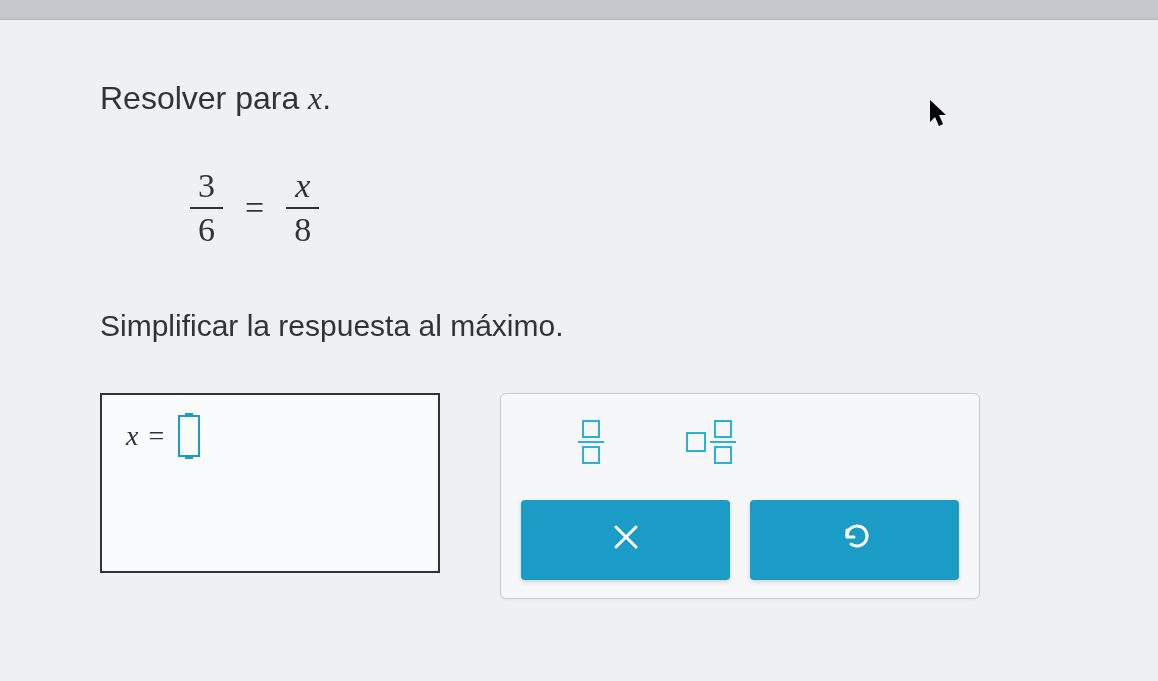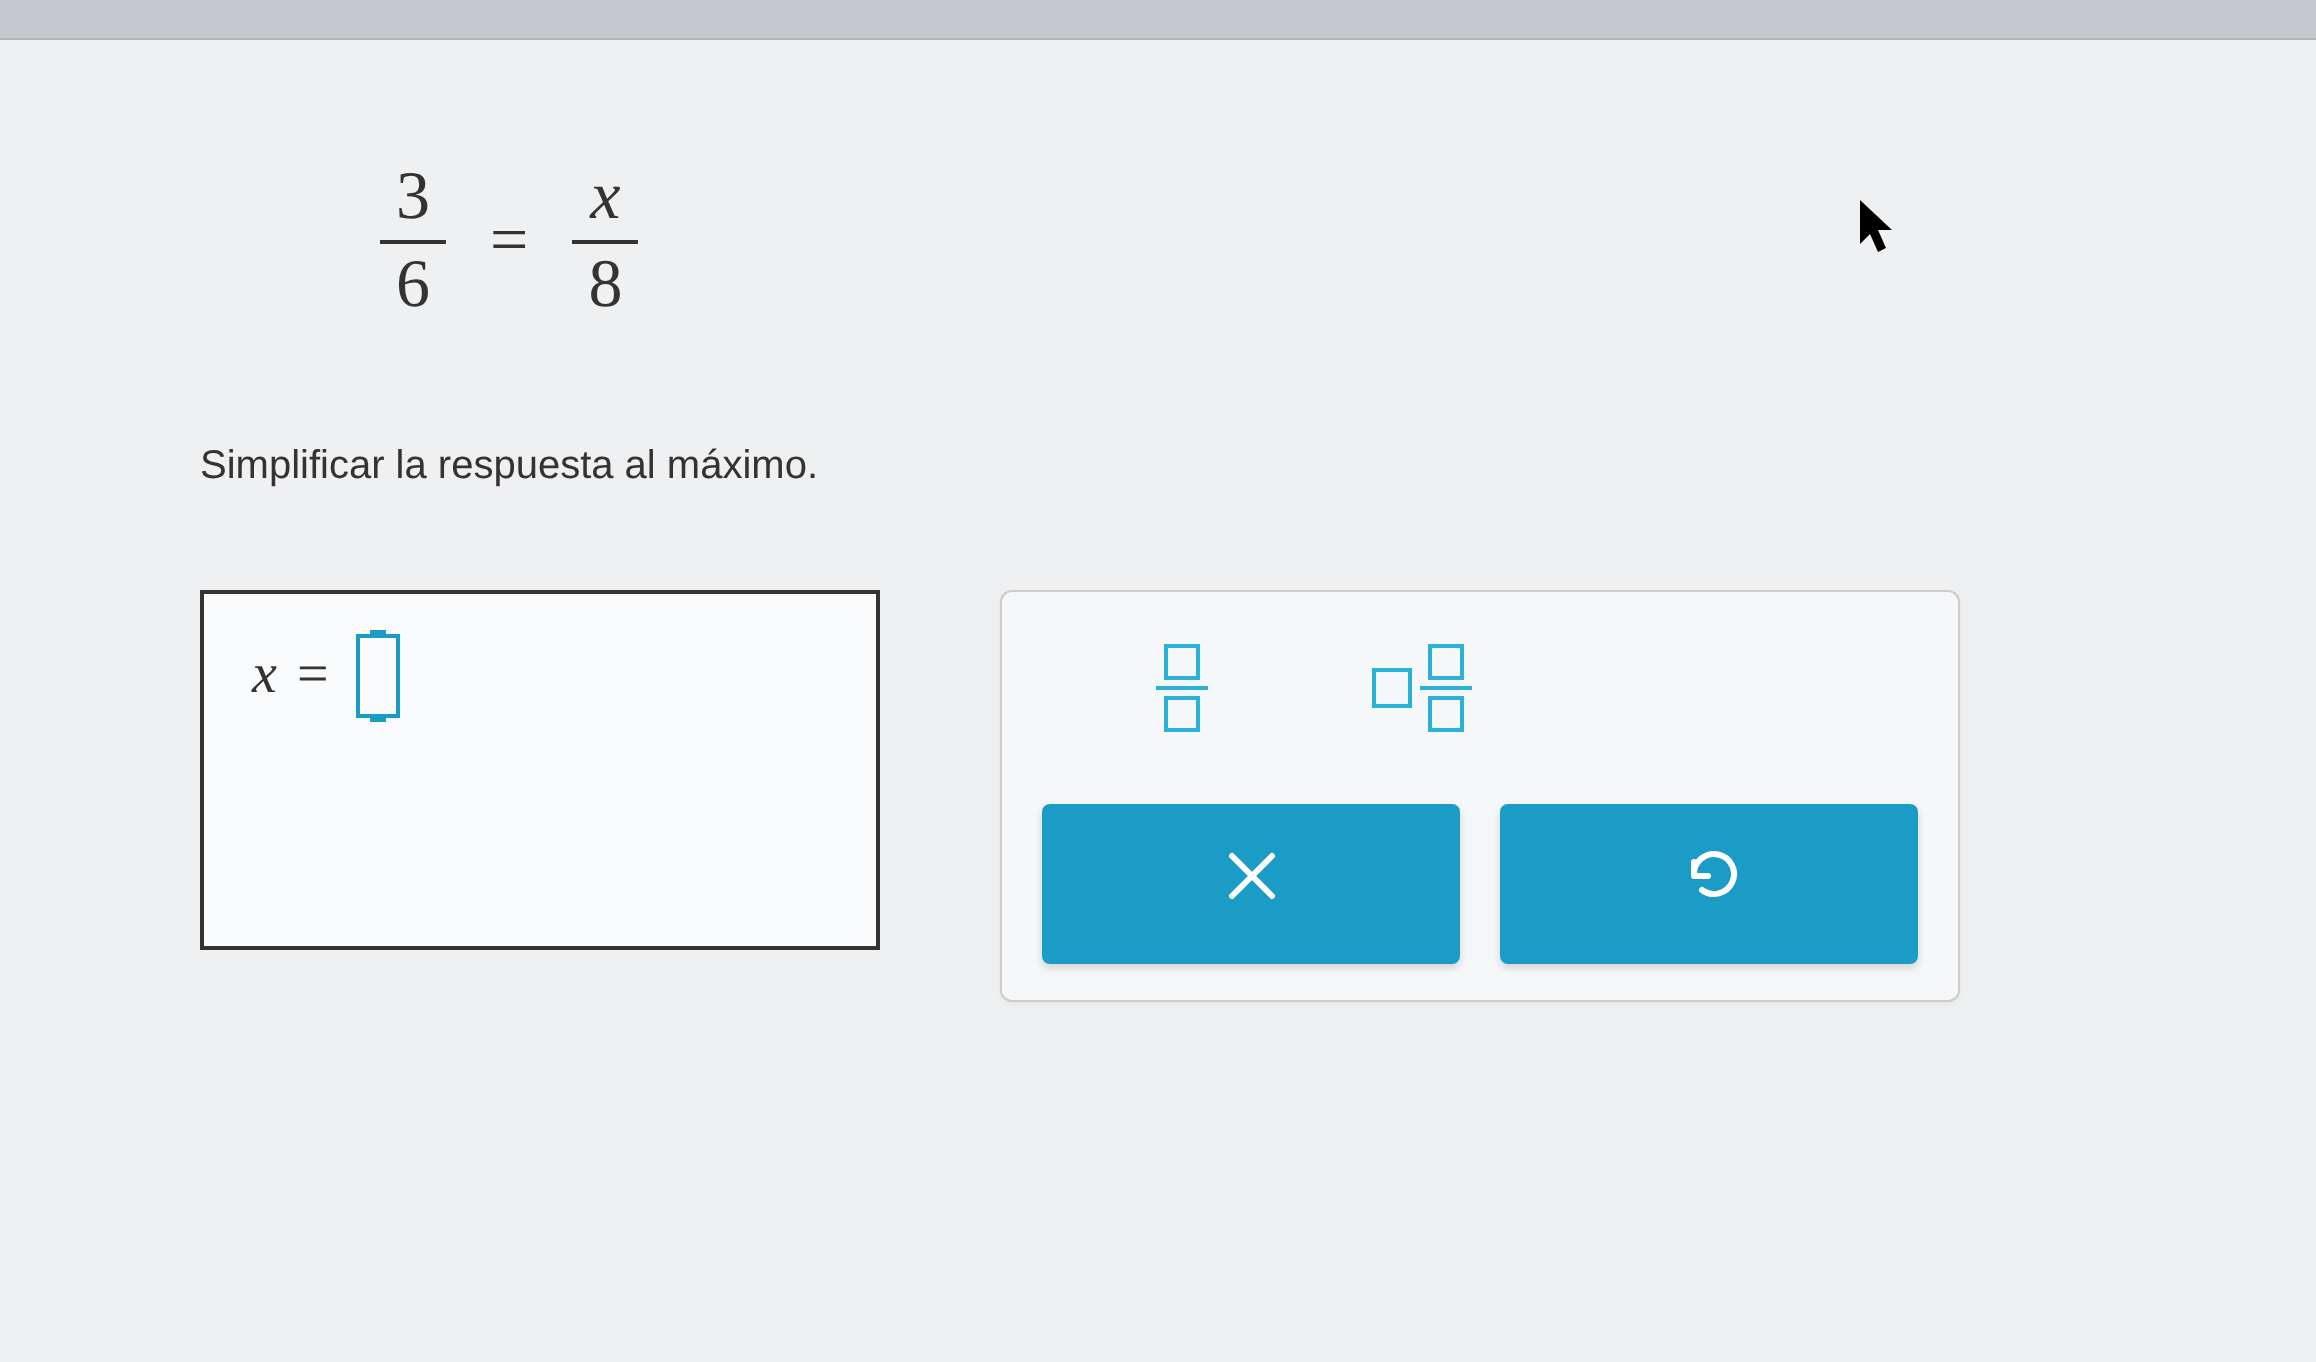"Resolver para x." div.instruction { html: none -> <div> <span>Resolver para </span><span>x</span><span>.</span> </div> }
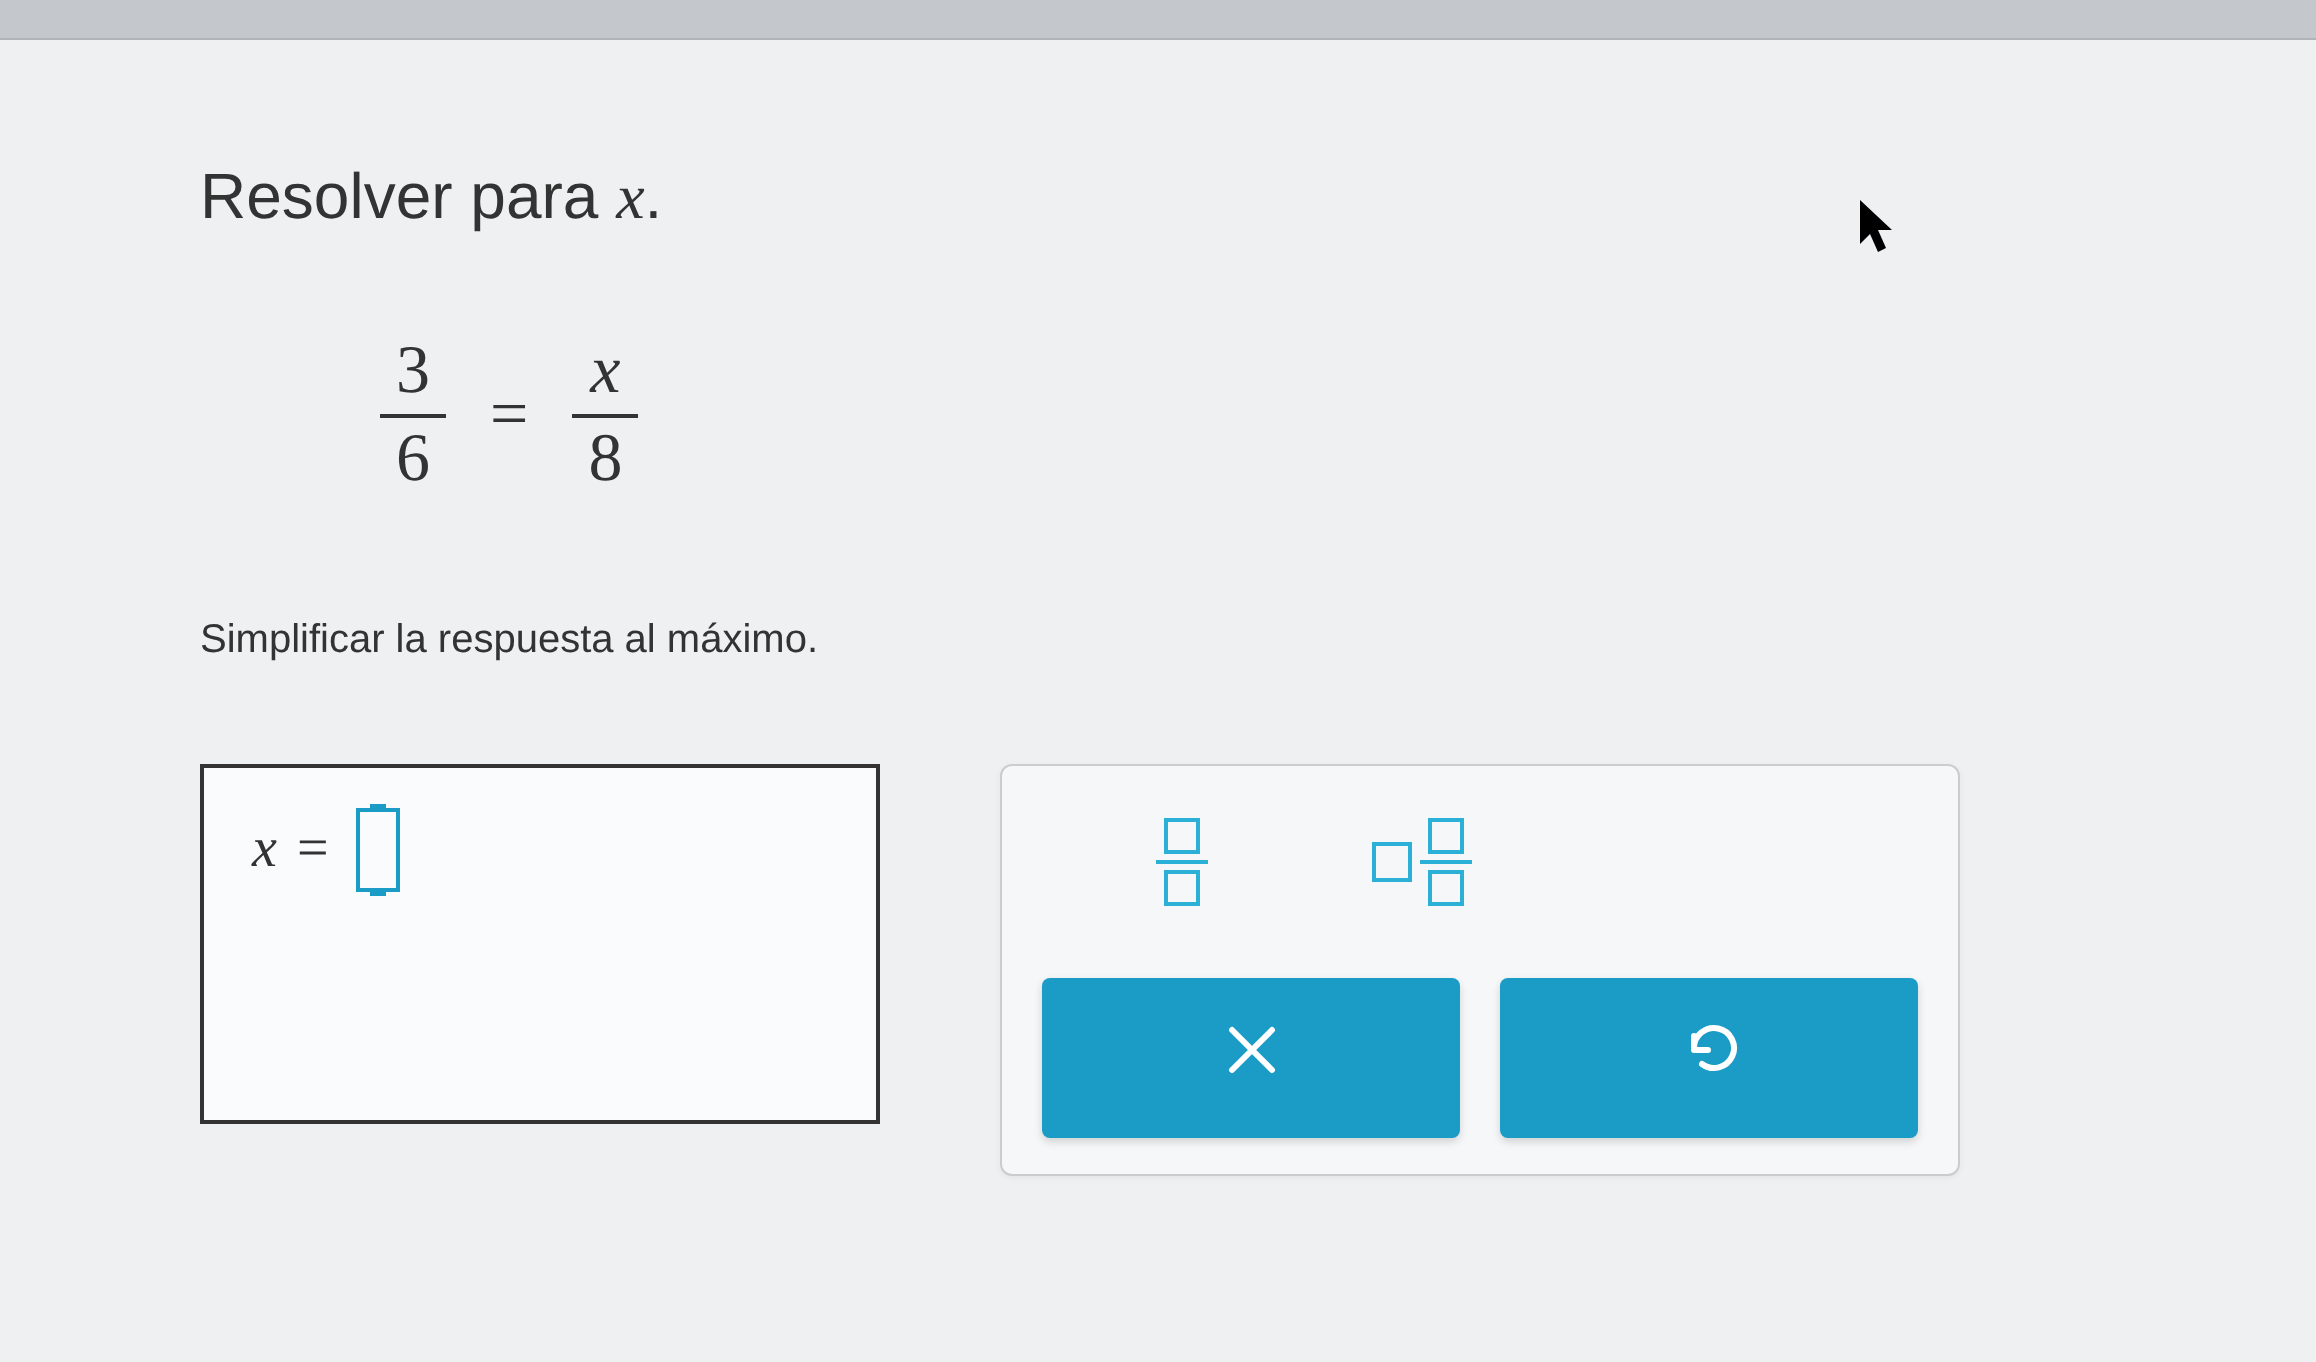"Simplificar la respuesta al máximo." .simplify { font-size: 20px -> 30px }
